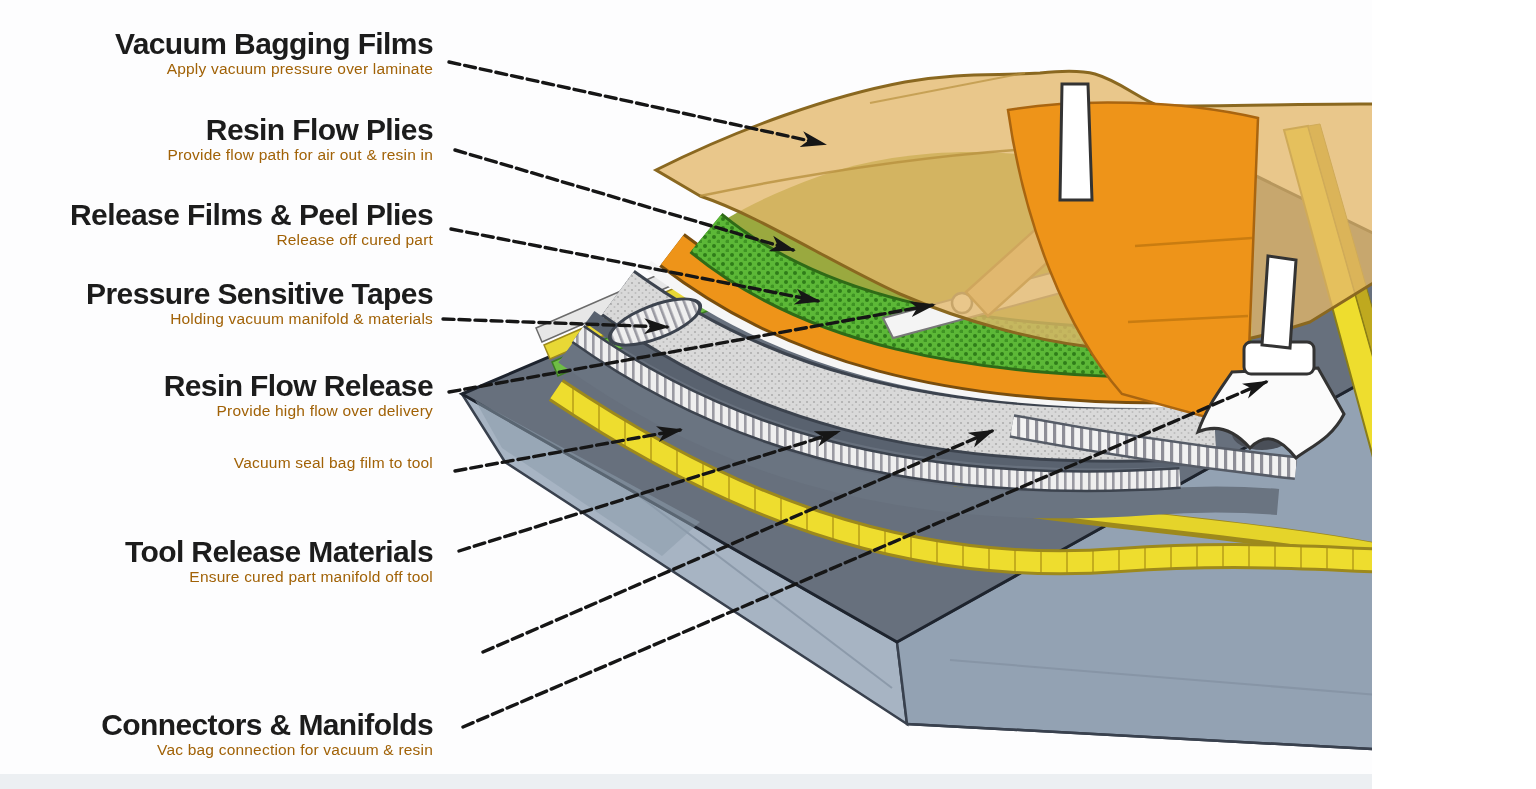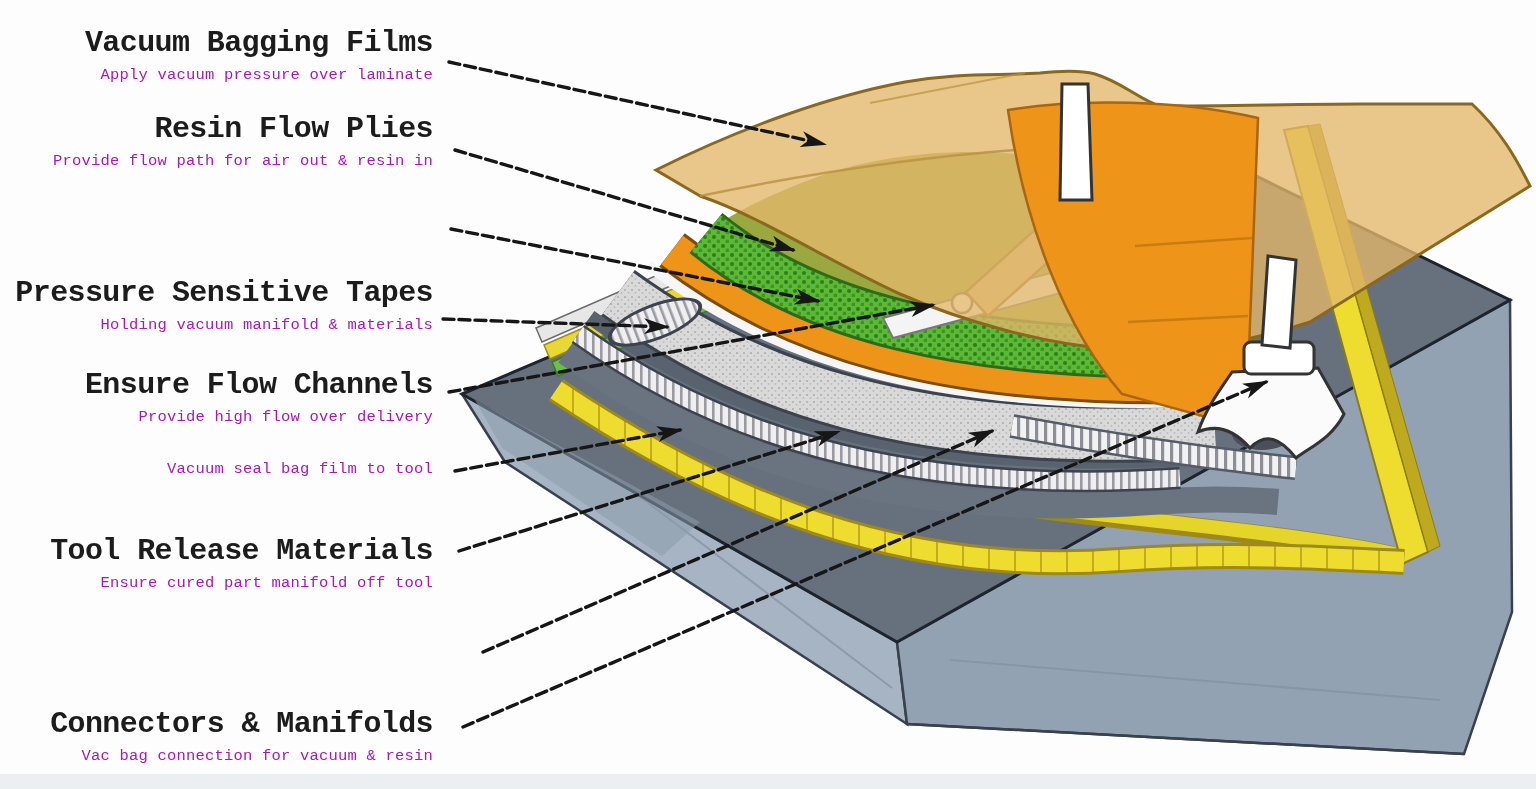"Vacuum Bagging Films" #canvas { font-family: Liberation Mono, monospace -> Liberation Sans, sans-serif; width: 1536px -> 1372px }
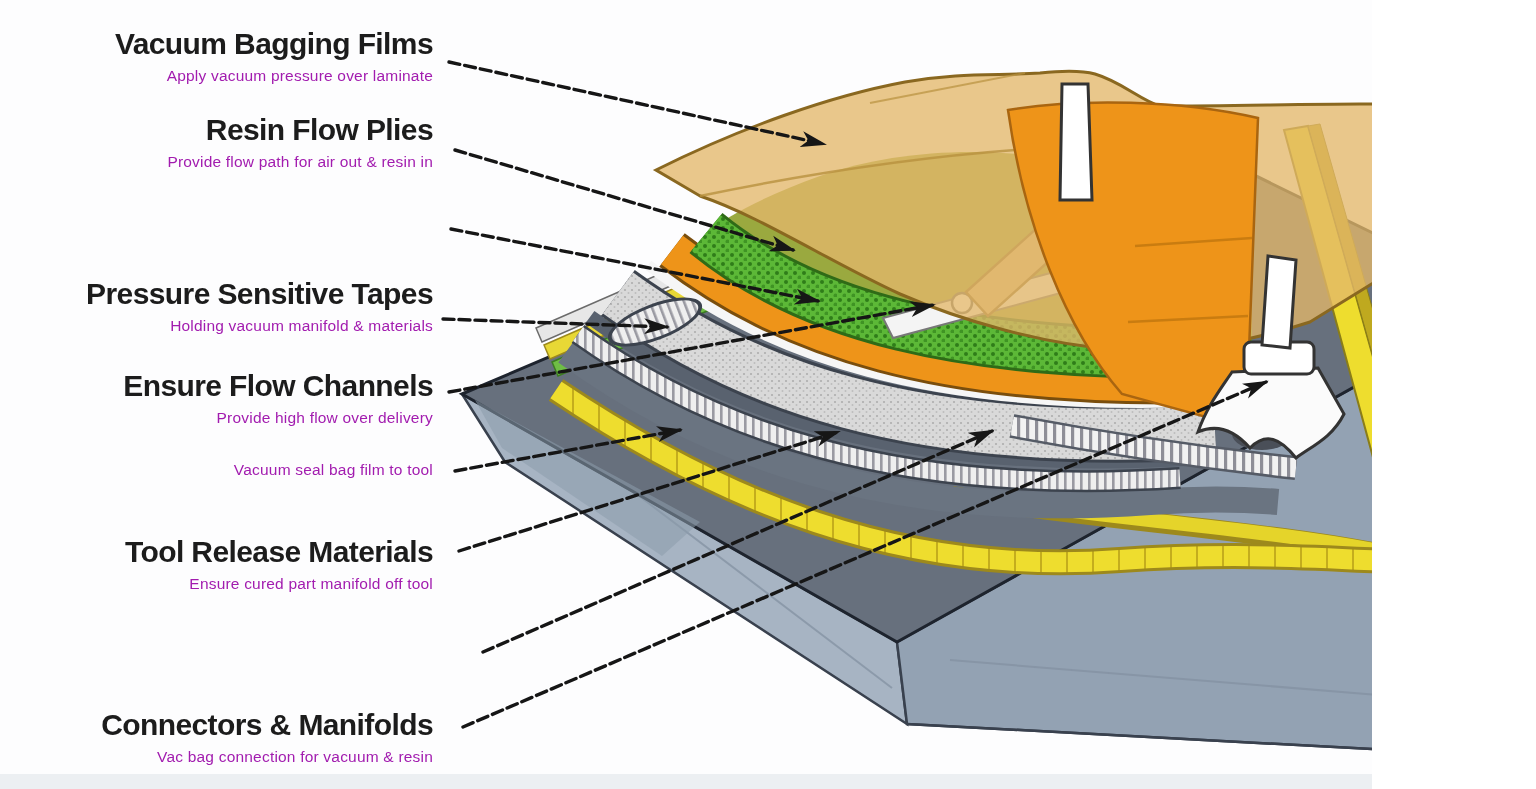"Apply vacuum pressure over laminate" .label .s { color: #a21caf -> #a16207; margin-top: 7px -> 0 }
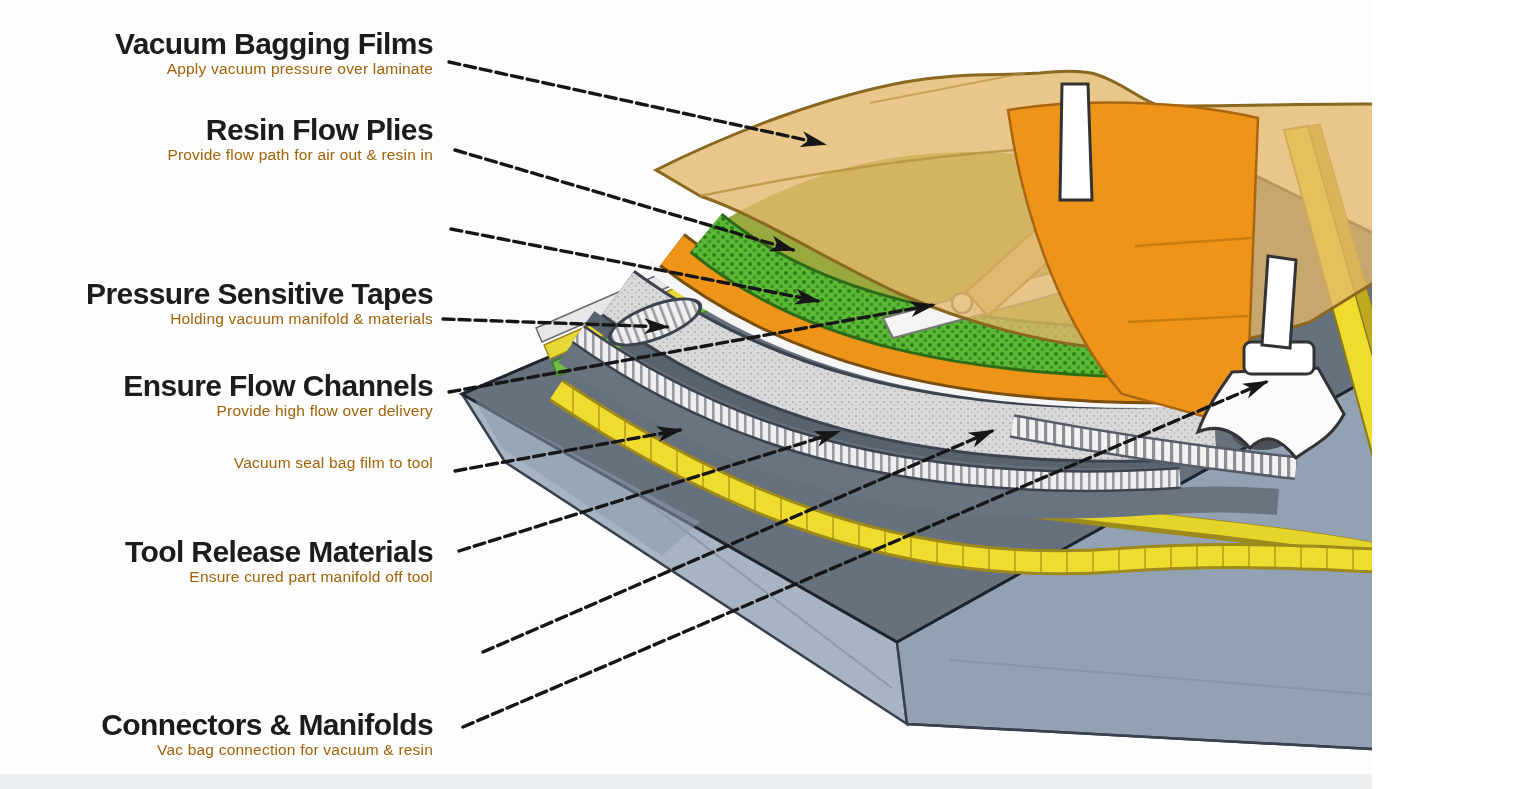"Release Films & Peel Plies" div.label { html: none -> <div> <div>Release Films &amp; Peel Plies</div> <div>Release off cured part</div> </div> }
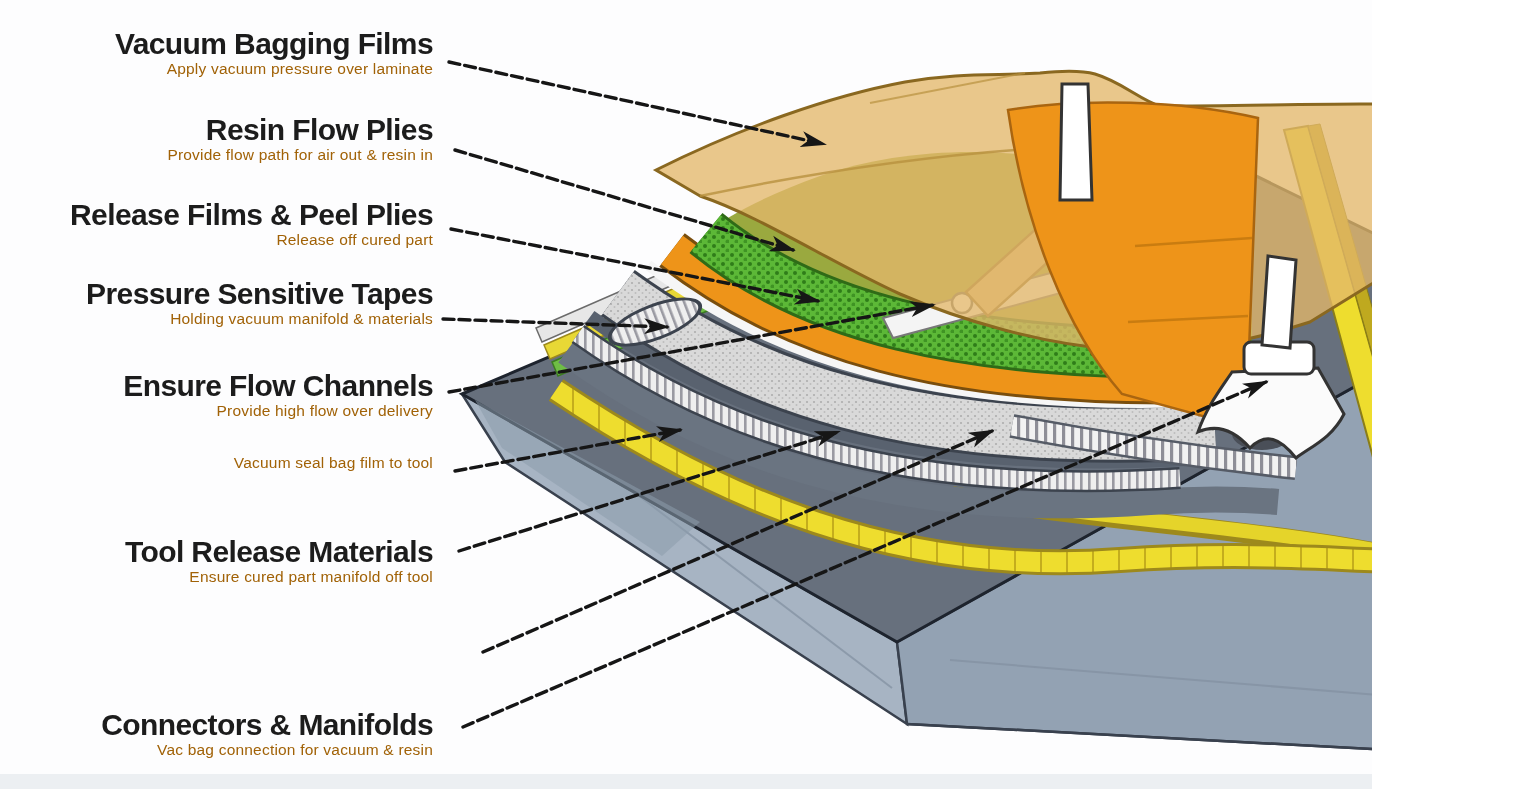"Ensure Flow Channels" div.t { text: Ensure Flow Channels -> Resin Flow Release }
